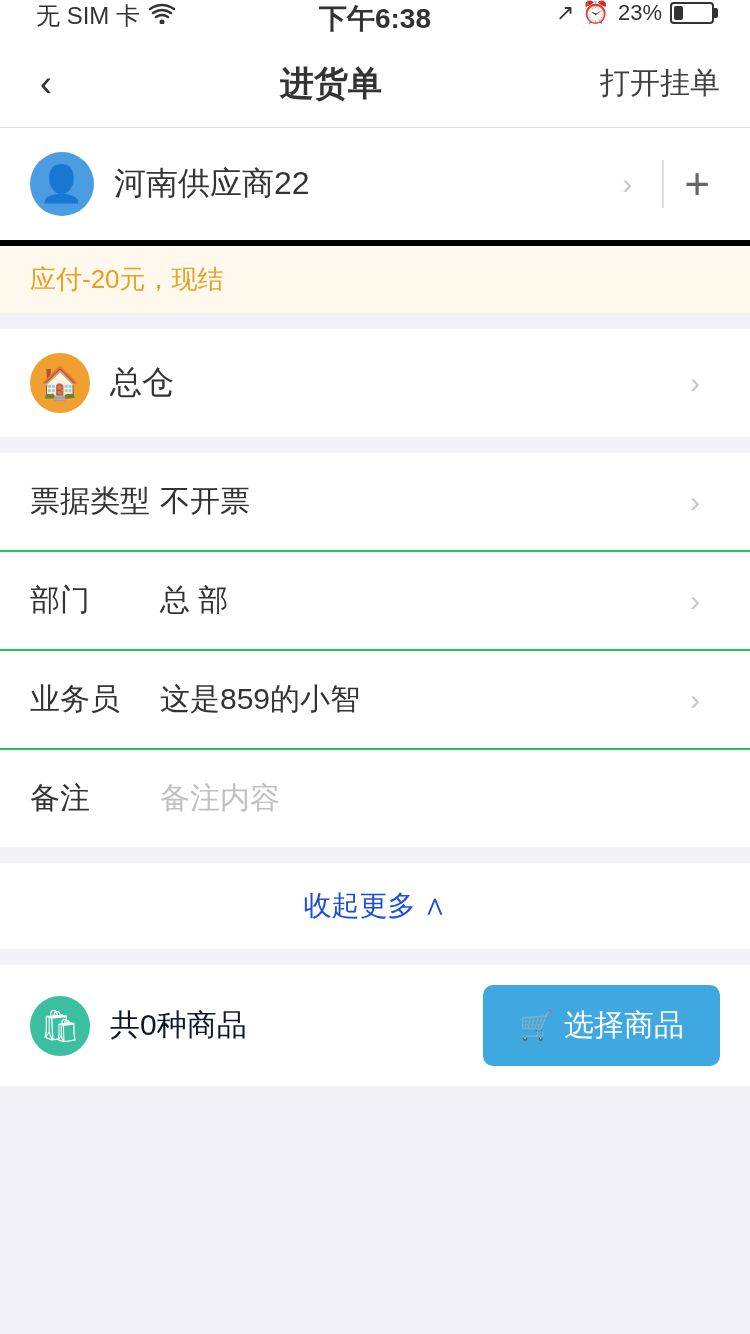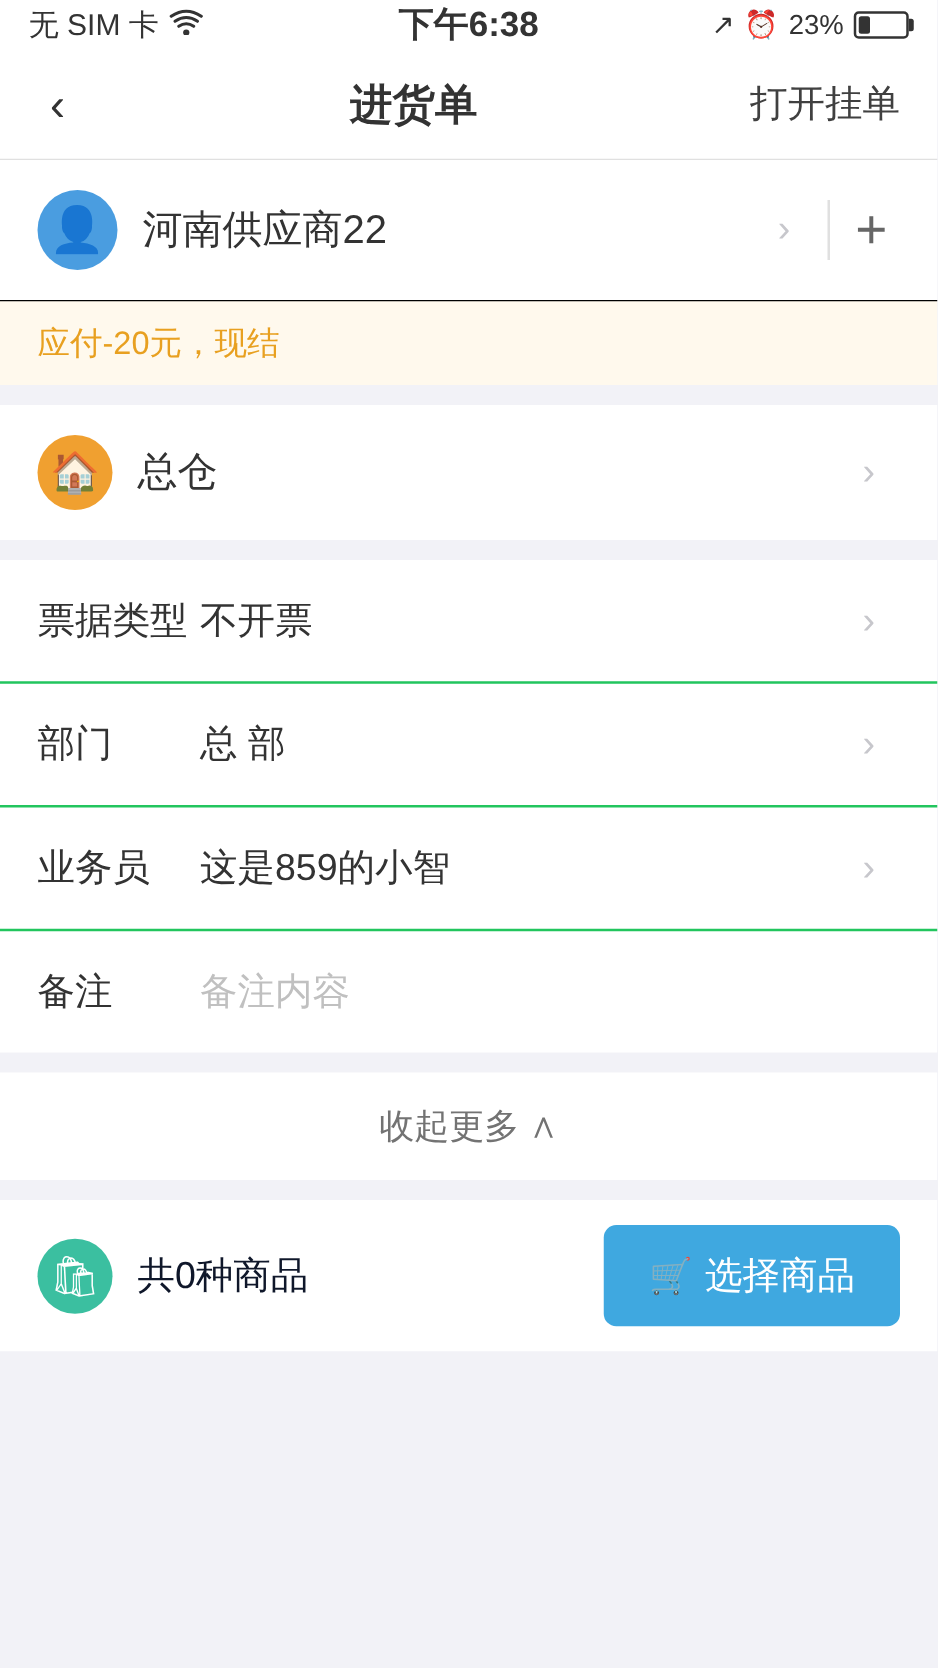"无 SIM 卡" .status-bar { align-items: center -> flex-start; padding: 0 23px -> 0 36px }
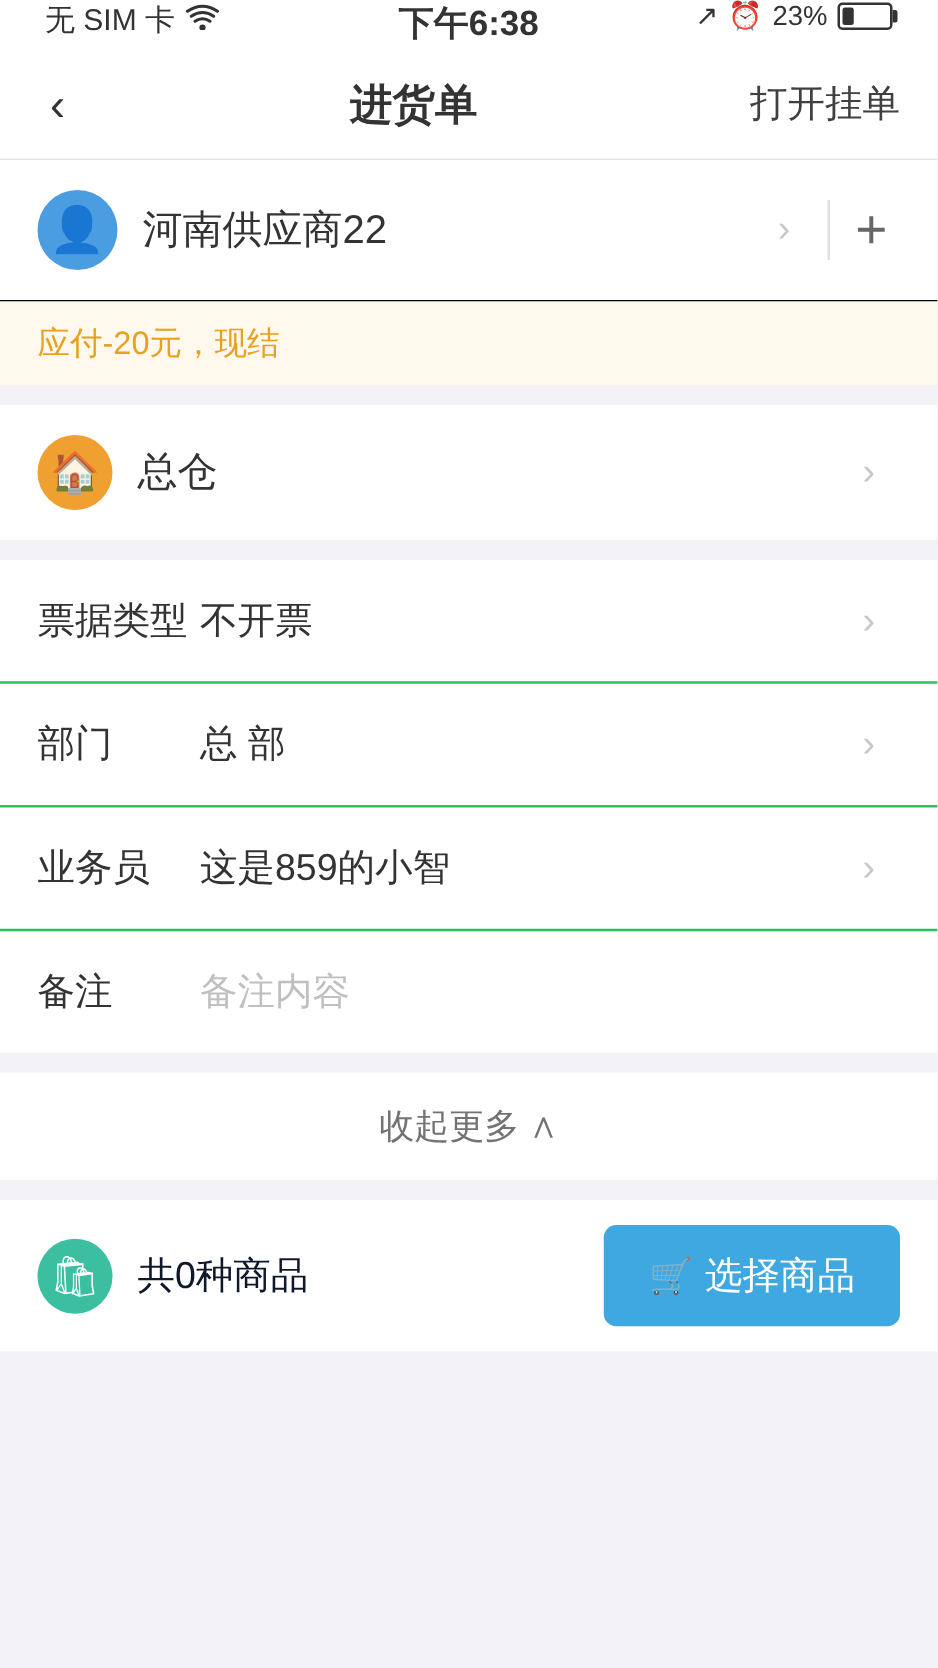"应付-20元，现结" .notice-bar { border-top: 1px solid #000000 -> 6px solid #000000 }
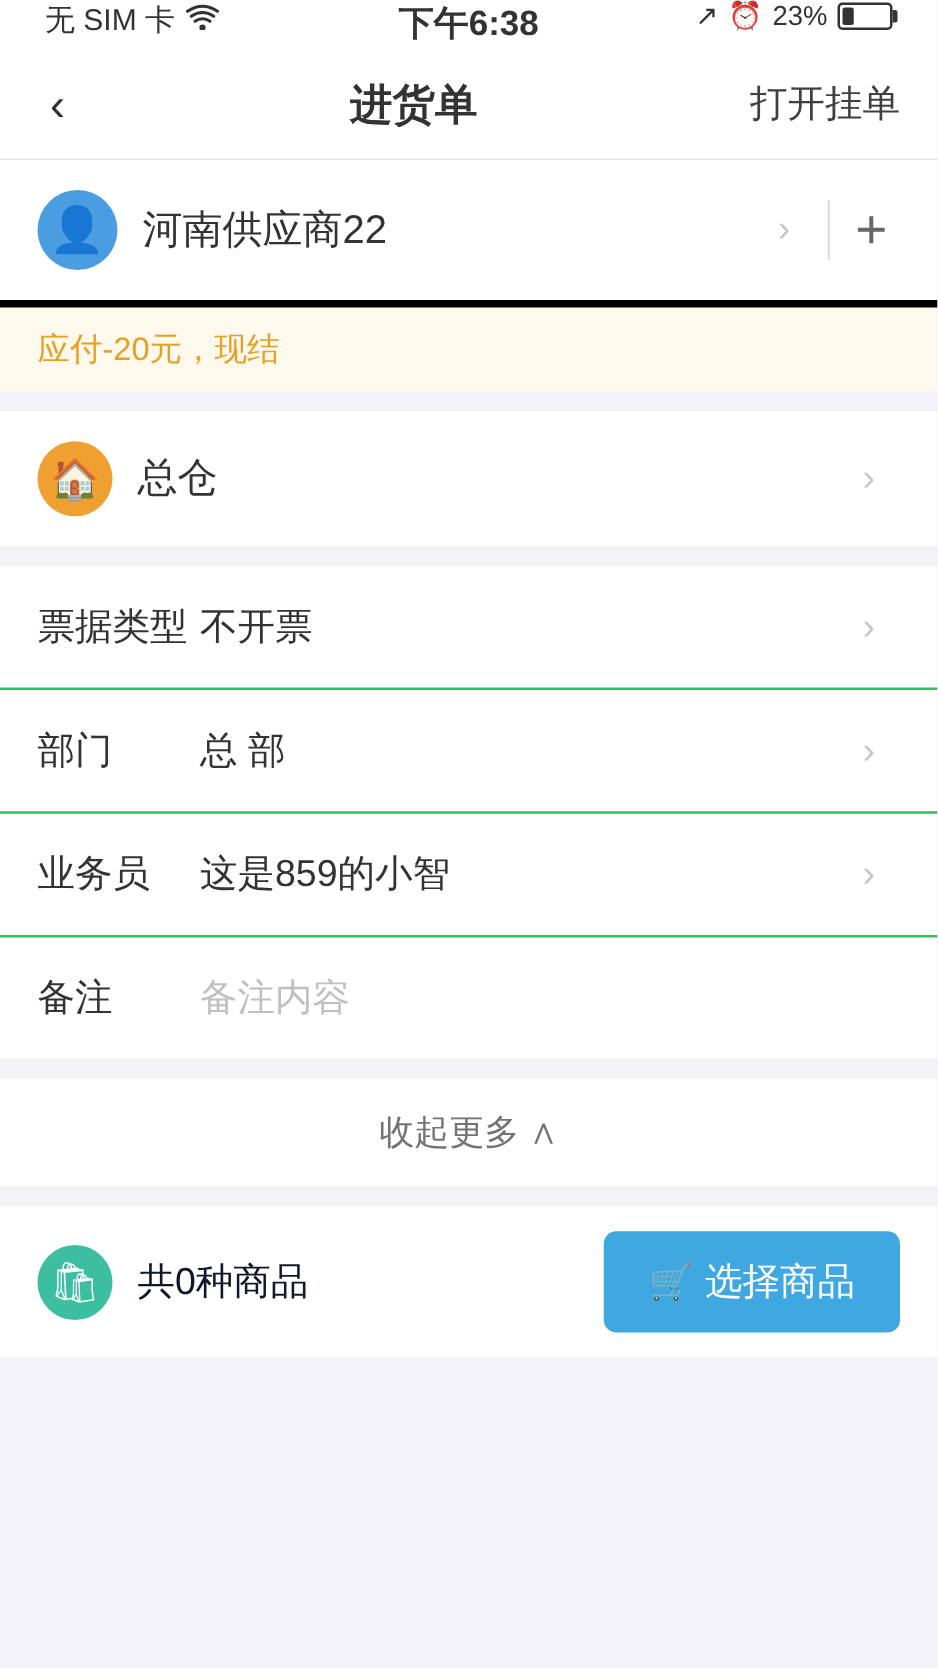"收起更多 ∧" .collapse-bar { color: #737373 -> #1d4ed8 }
